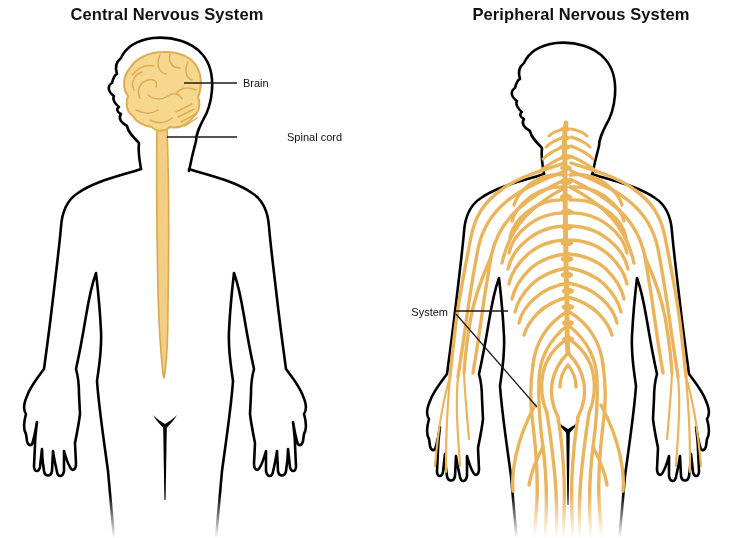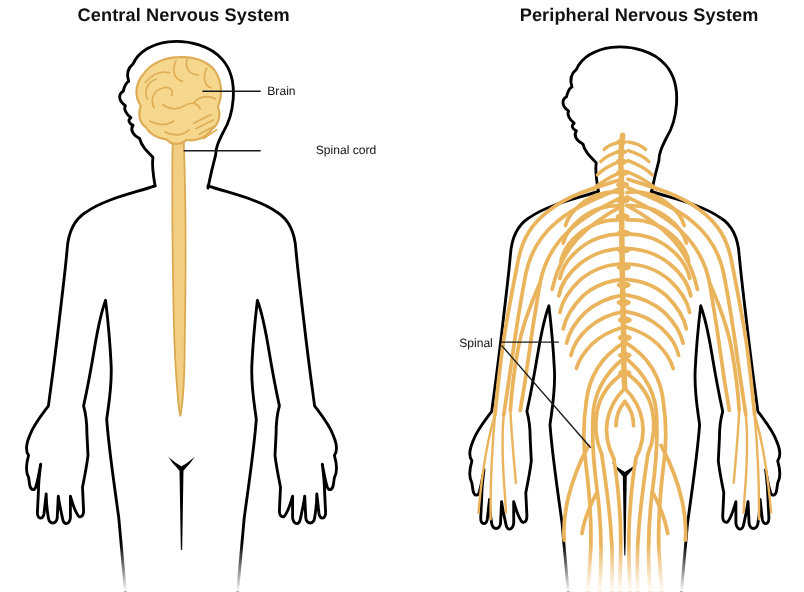"Spinal" div.anno-label { text: Spinal -> System }
